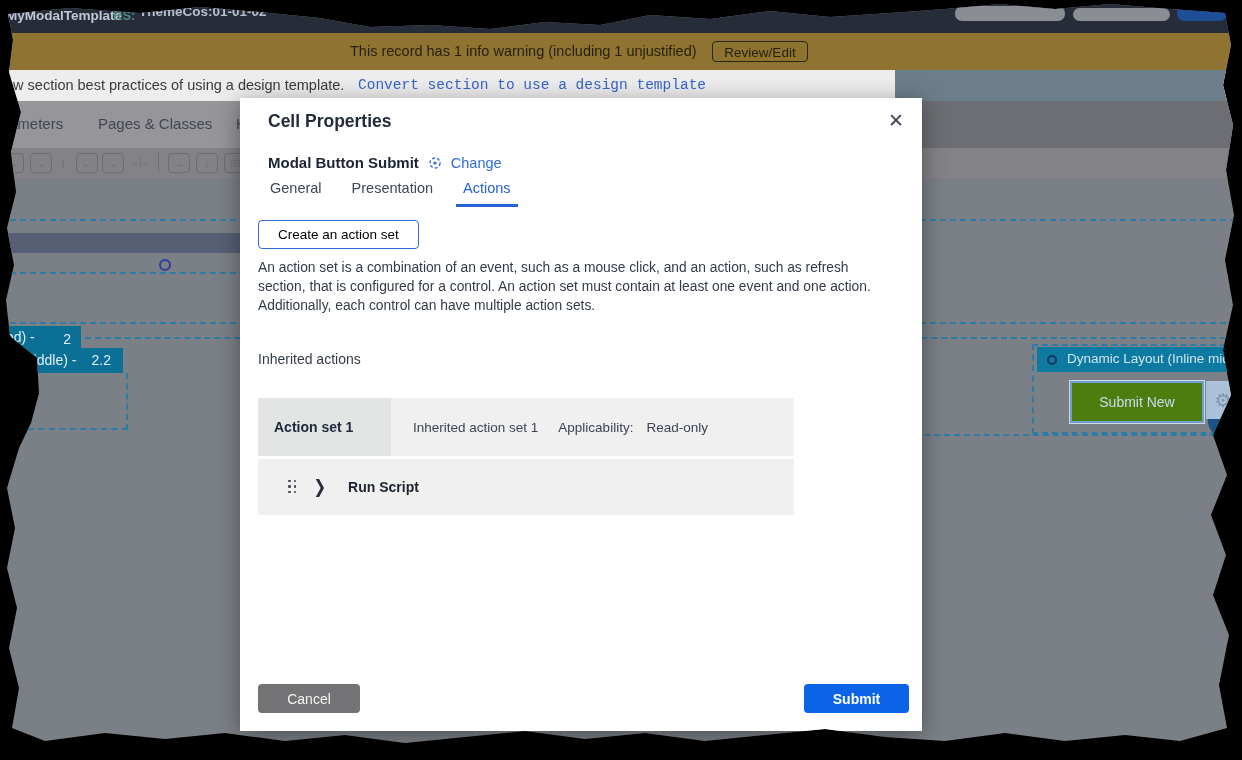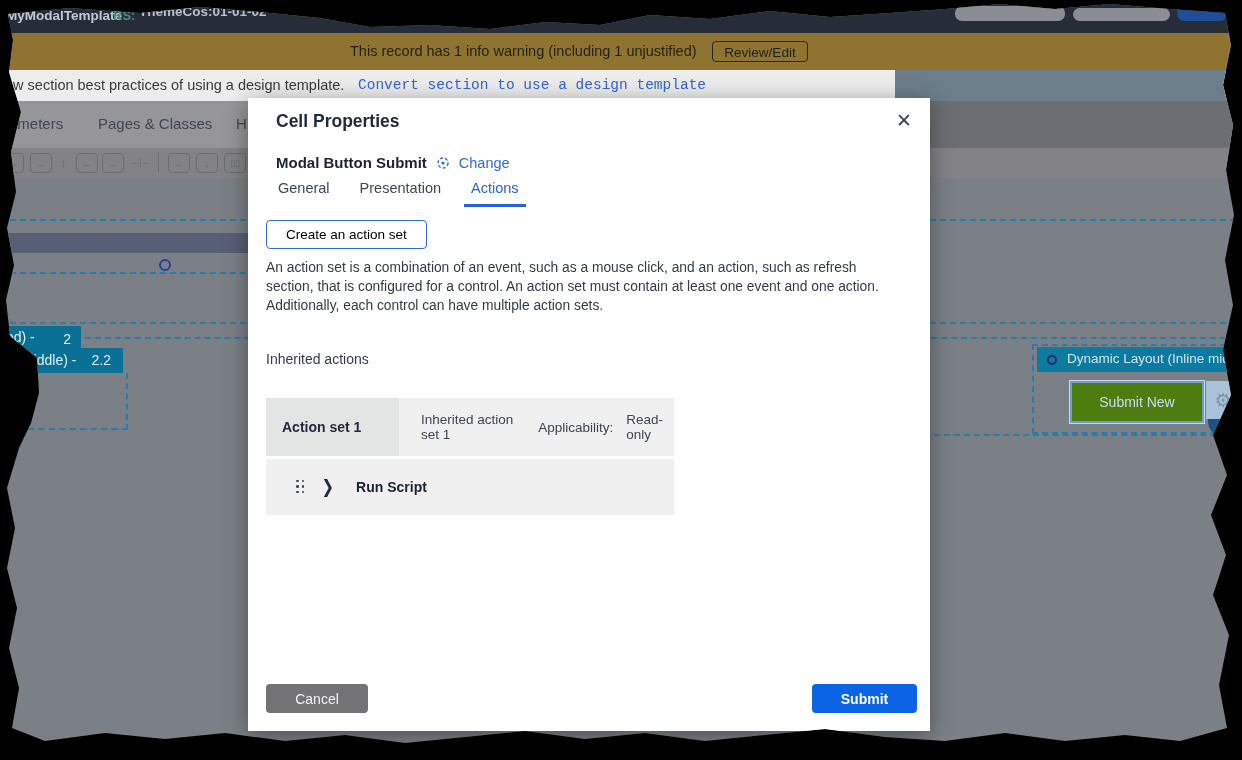"Cell Properties" .modal { margin-left: 8px -> none }
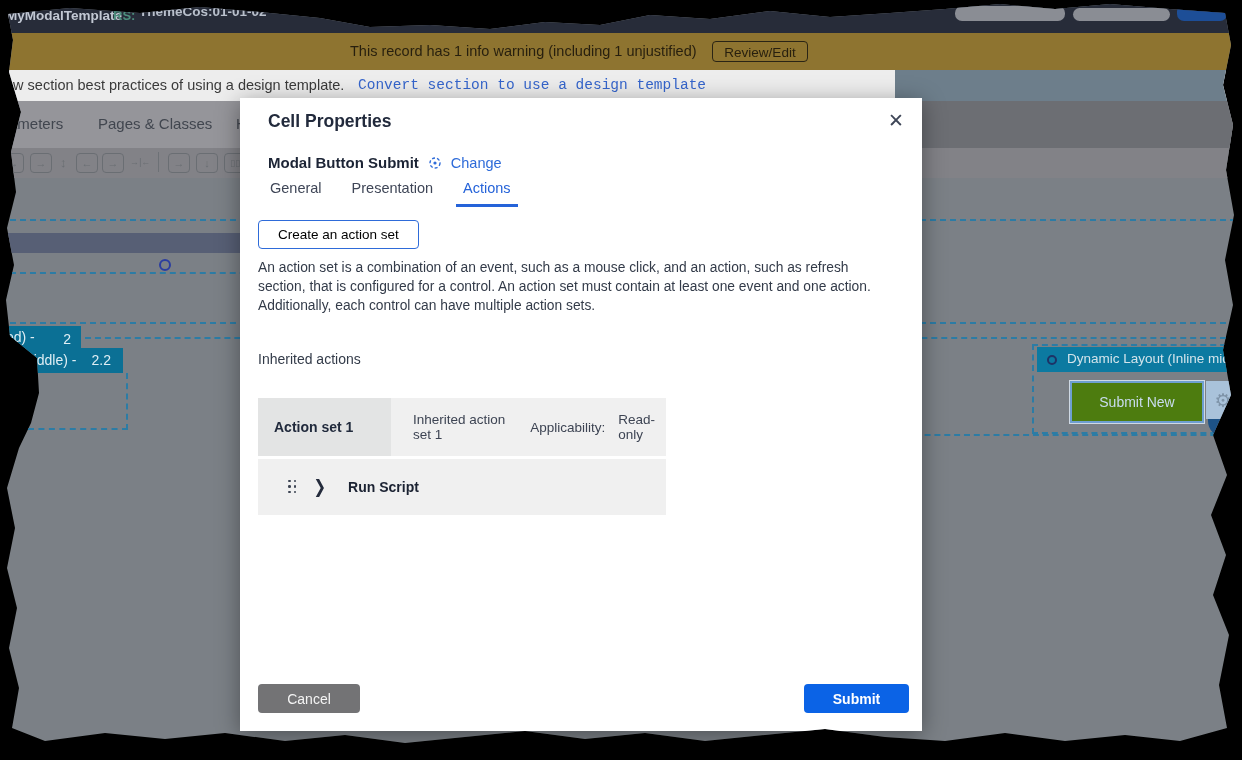"Action set 1" .mtable { width: 408px -> 536px }
